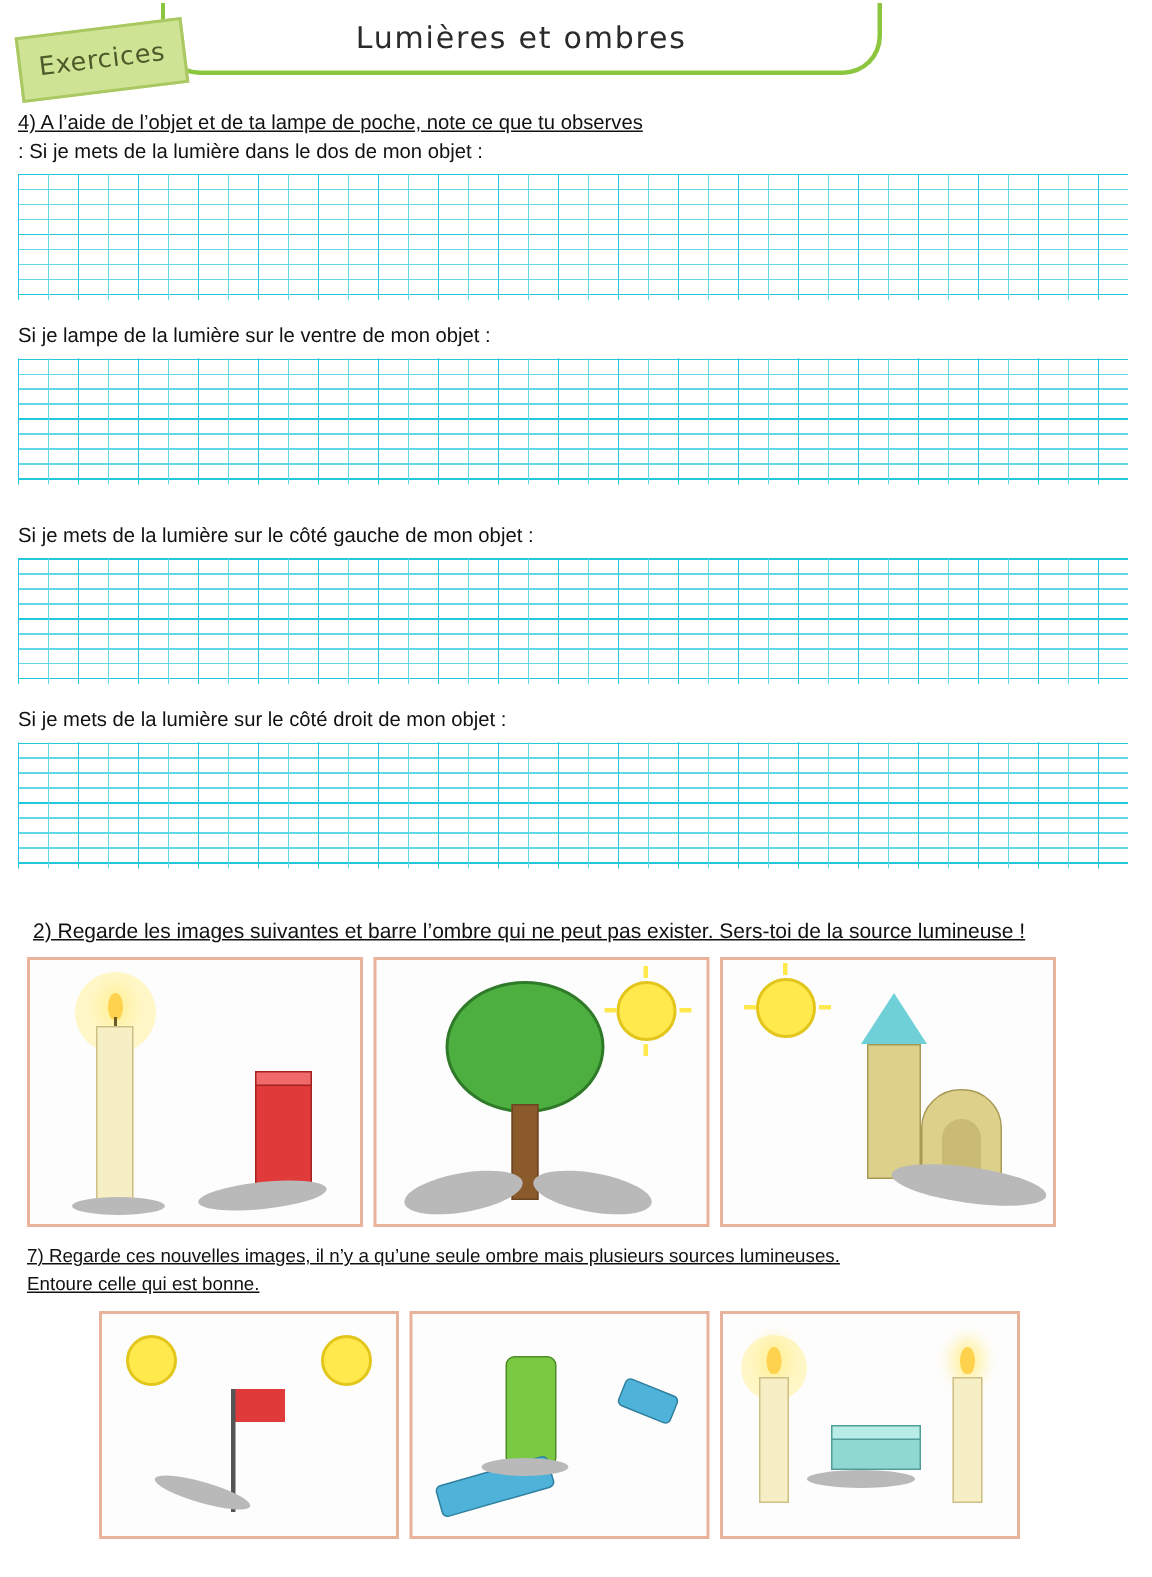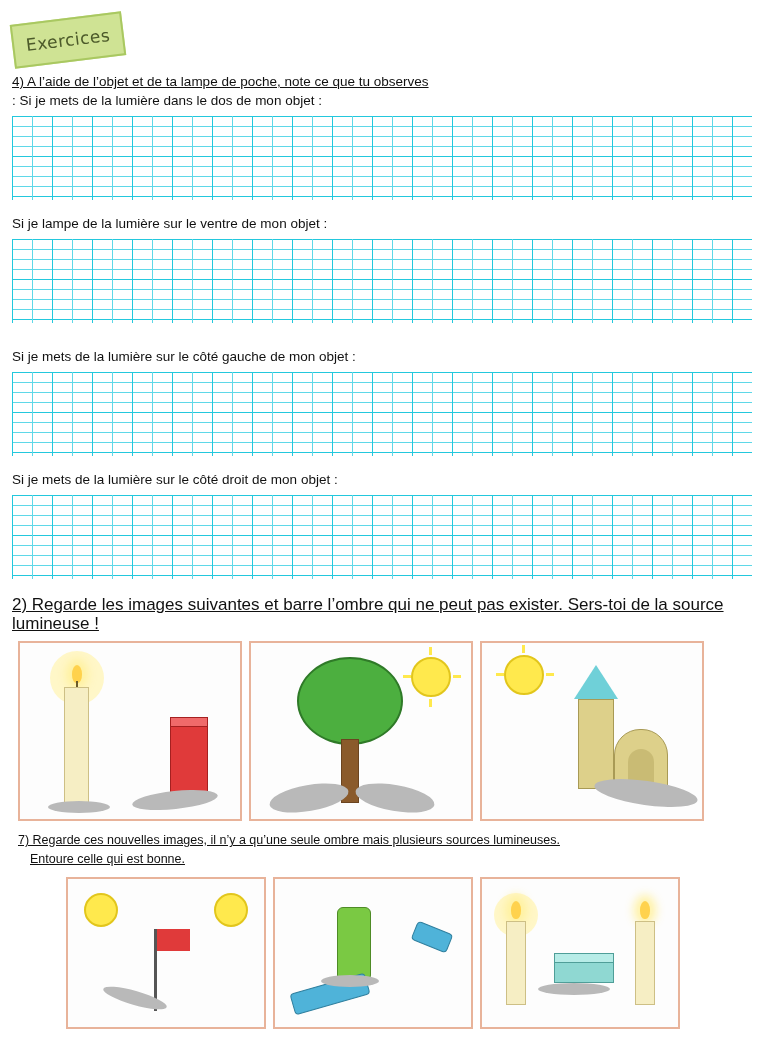"Lumières et ombres" div.title-banner { html: none -> <div> <span>Lumières et ombres</span> </div> }
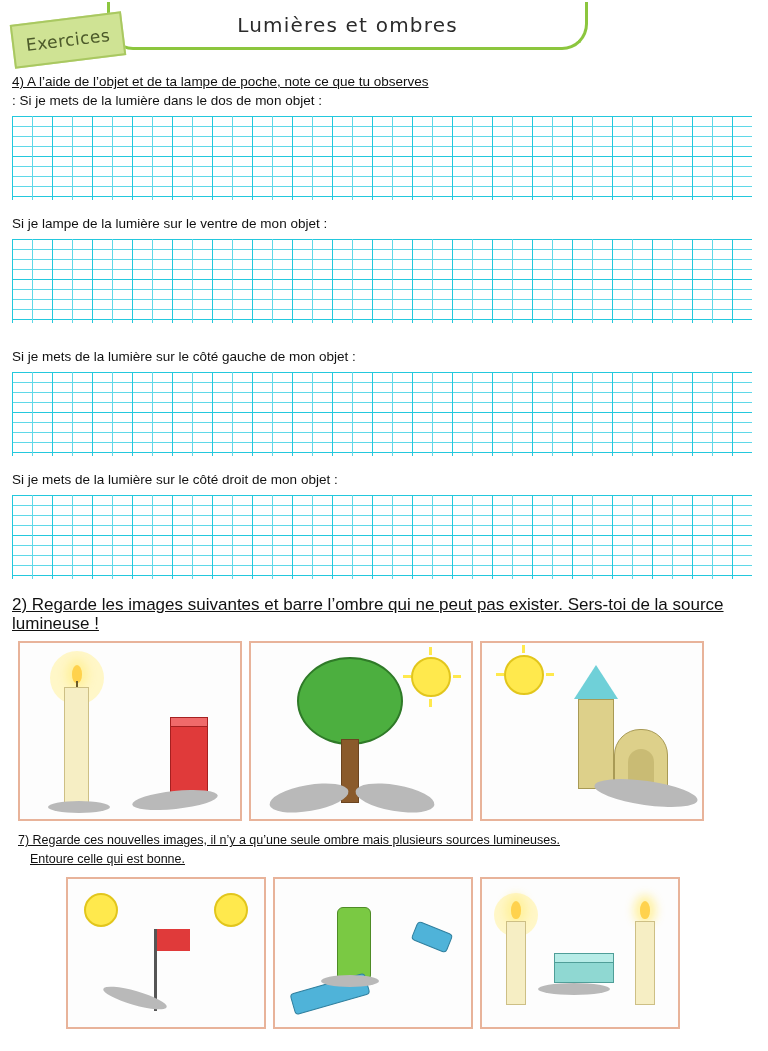"2) Regarde les images suivantes" div.q { font-size: 17px -> 14px; margin-top: 16px -> 32px; padding-left: 12px -> 22px }
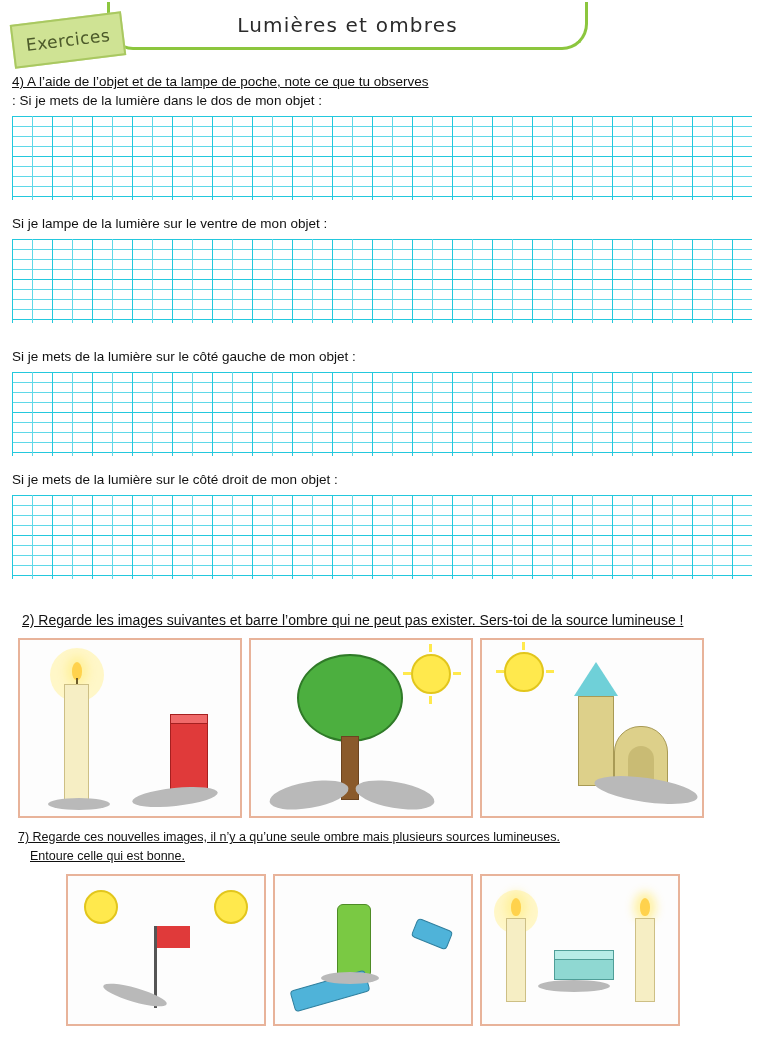"Entoure celle qui est bonne." div.q { padding-left: 30px -> 18px }
